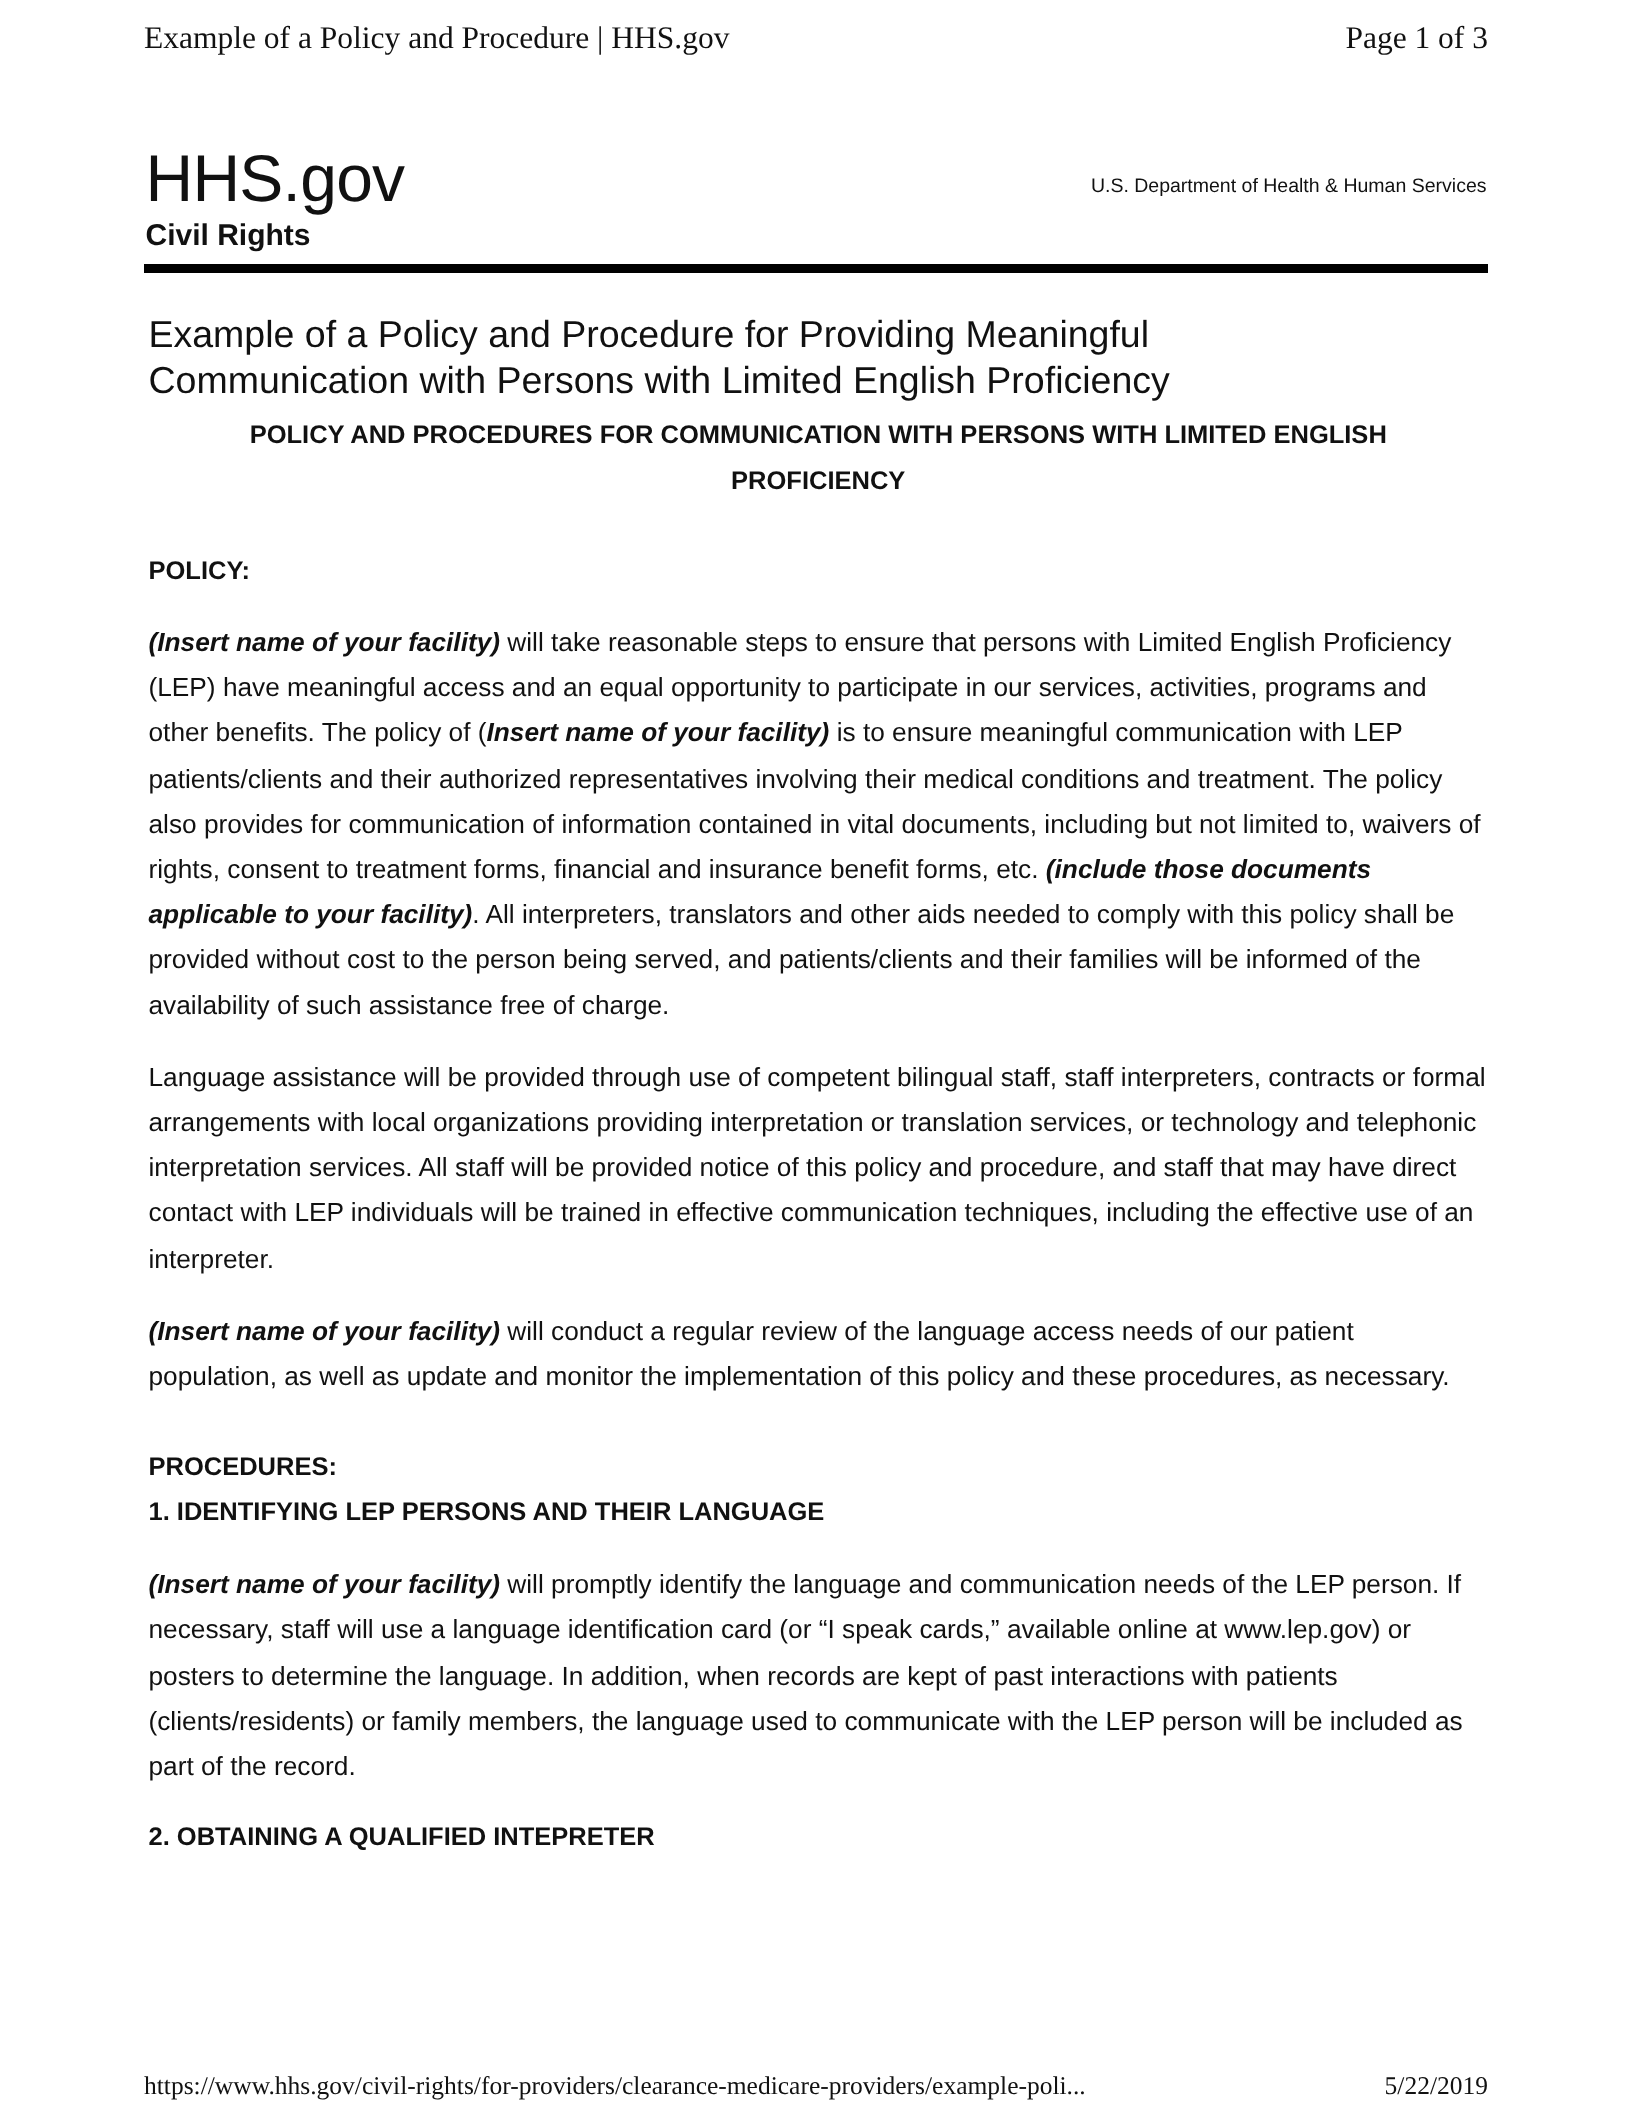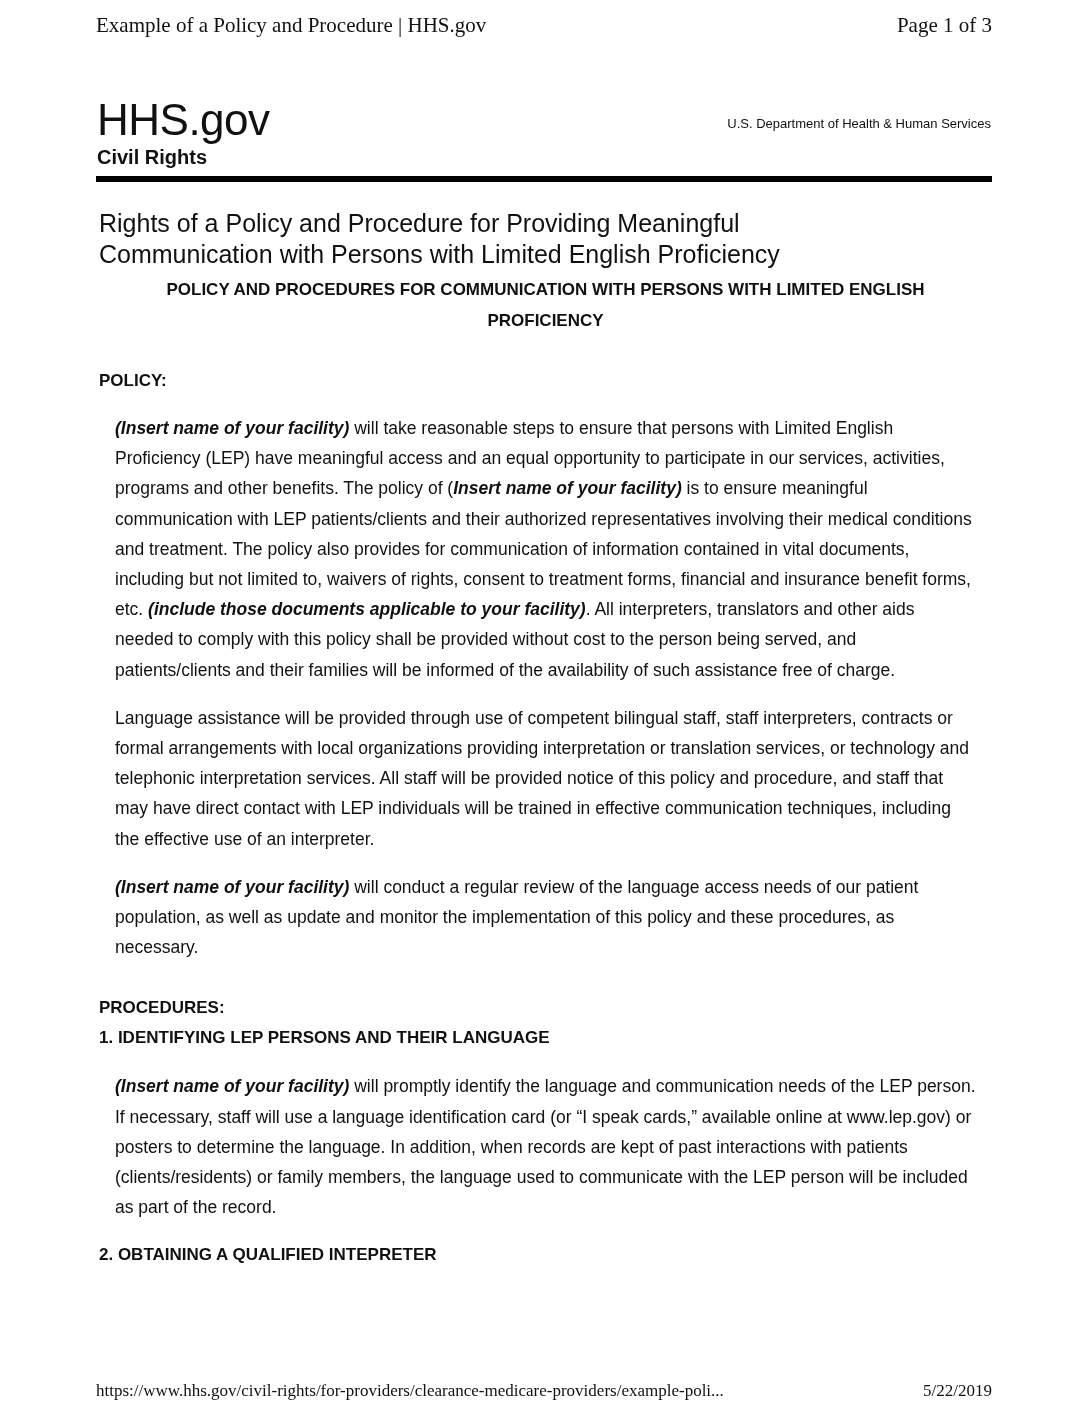"Rights of a Policy and" span { text: Rights -> Example }
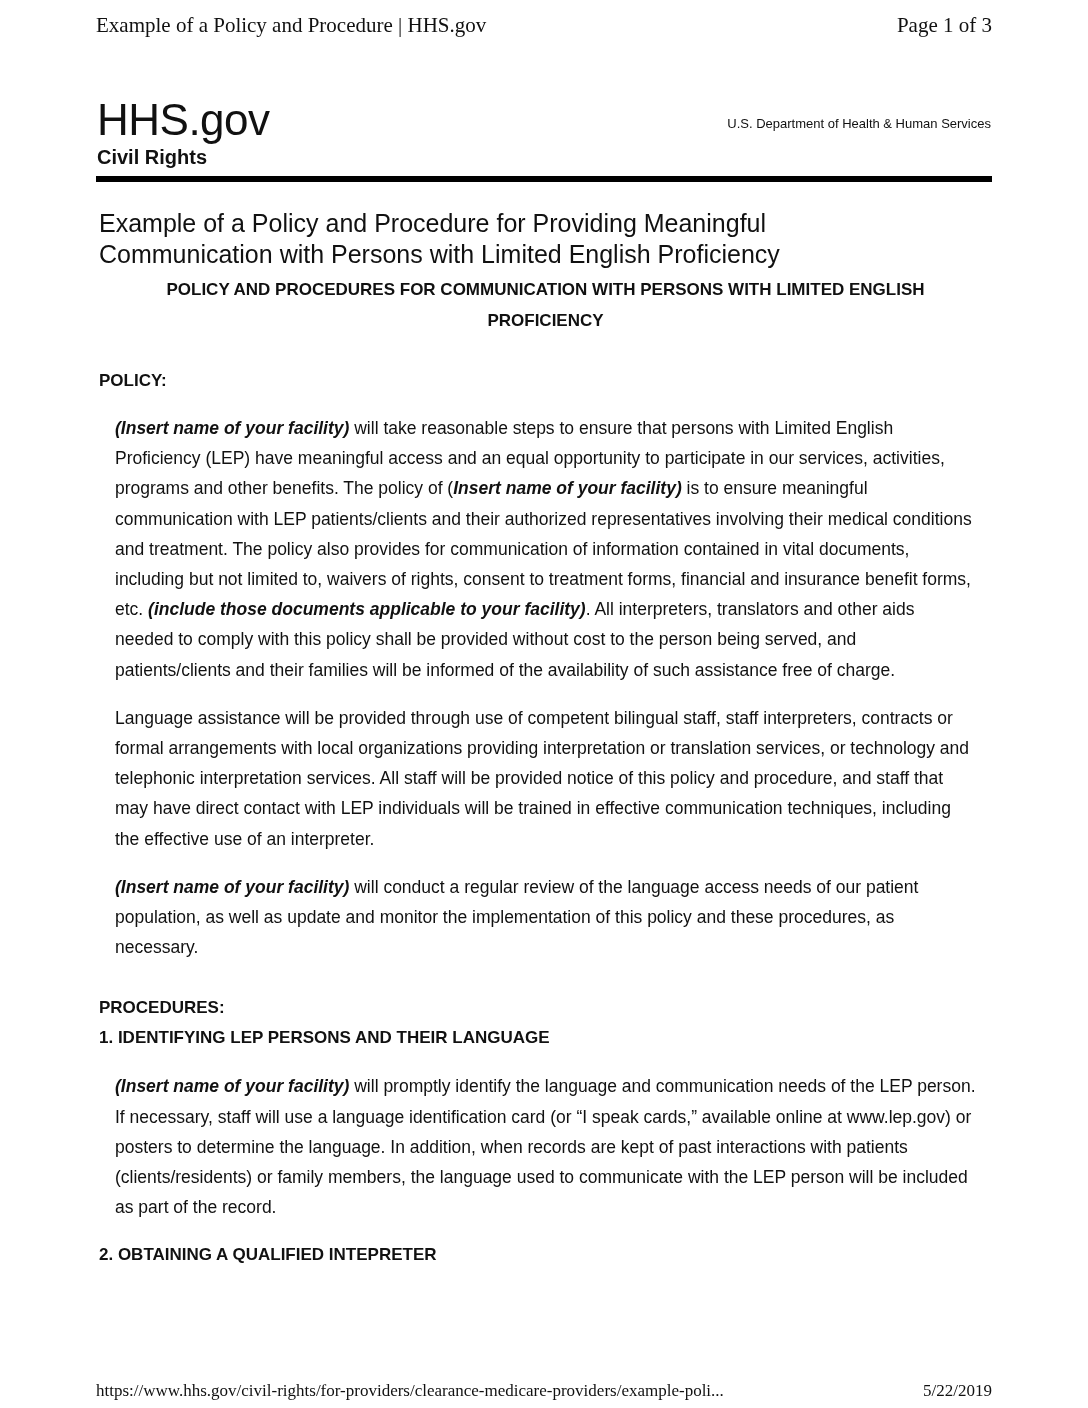"(Insert name of your facility)" p.body { margin: 16px -> 0 }
